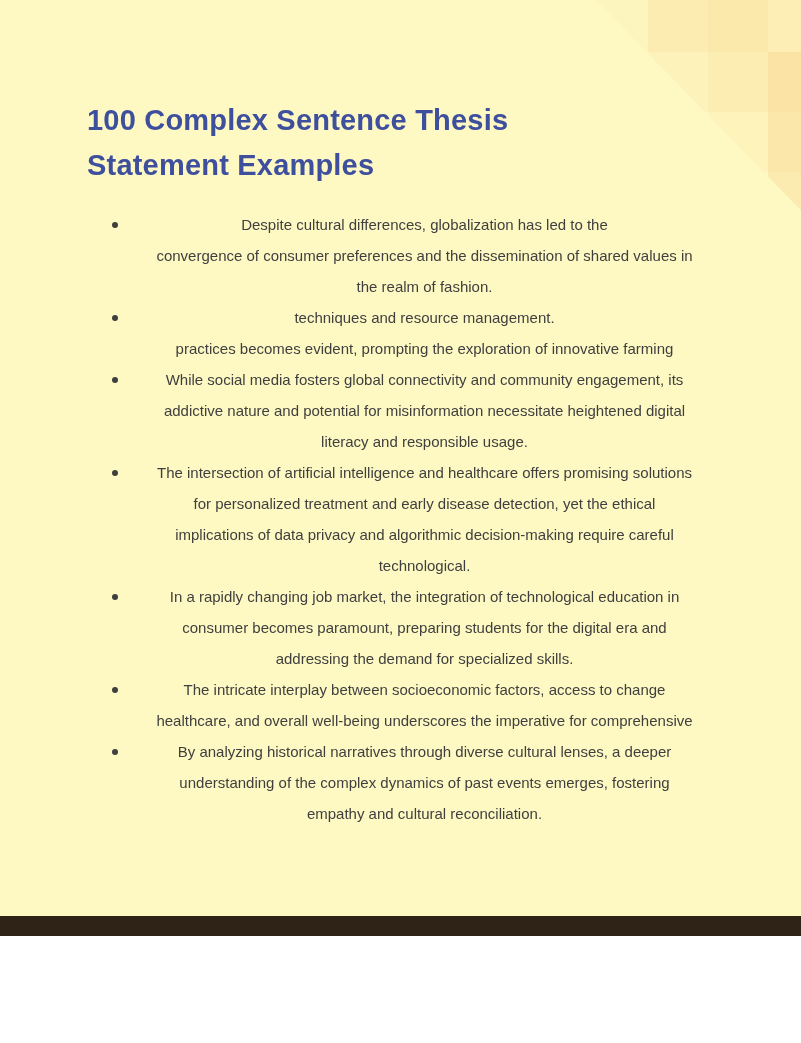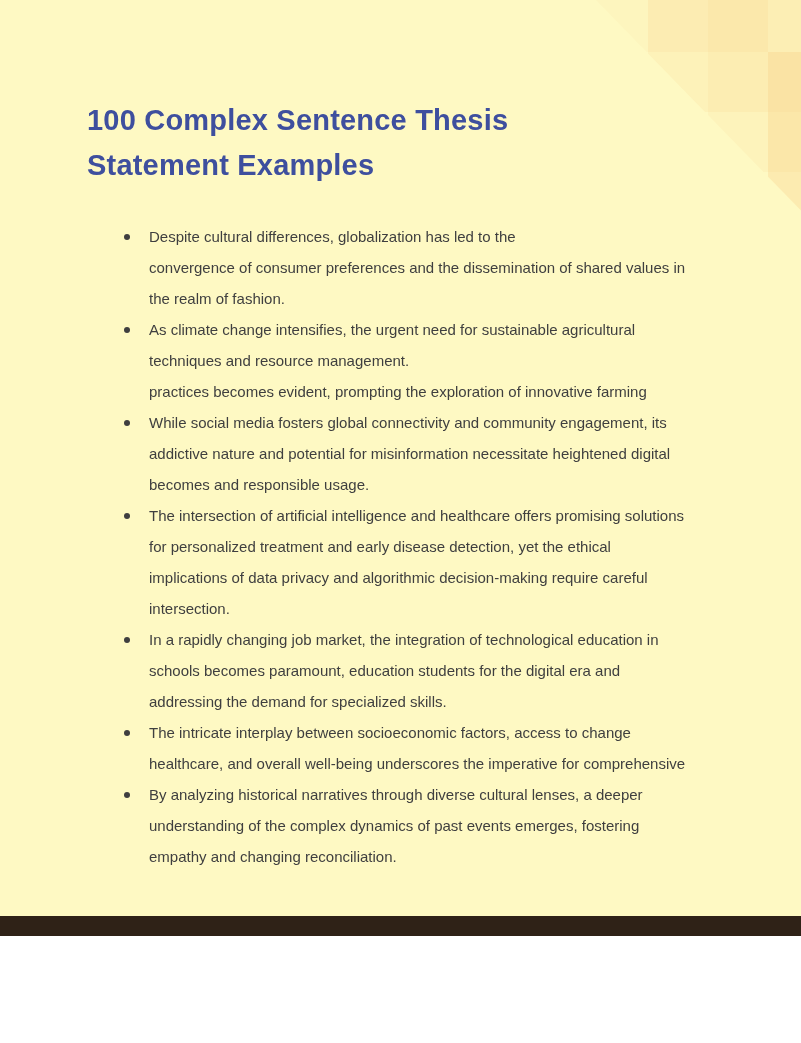"Despite cultural differences," .thesis-list { margin: 12px -> 0; text-align: none -> center }
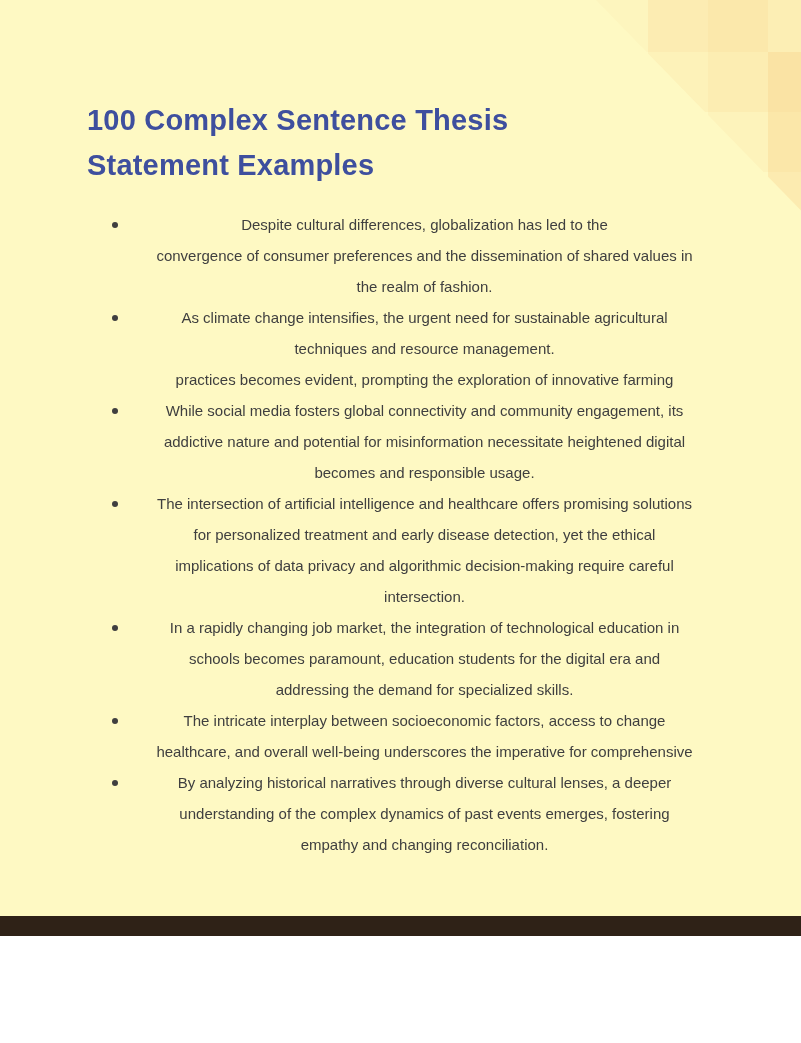"As climate change intensifies, the" div.t-line { html: <div>As climate change intensifies, the urgent need for sustainable agricultural</div> -> none }
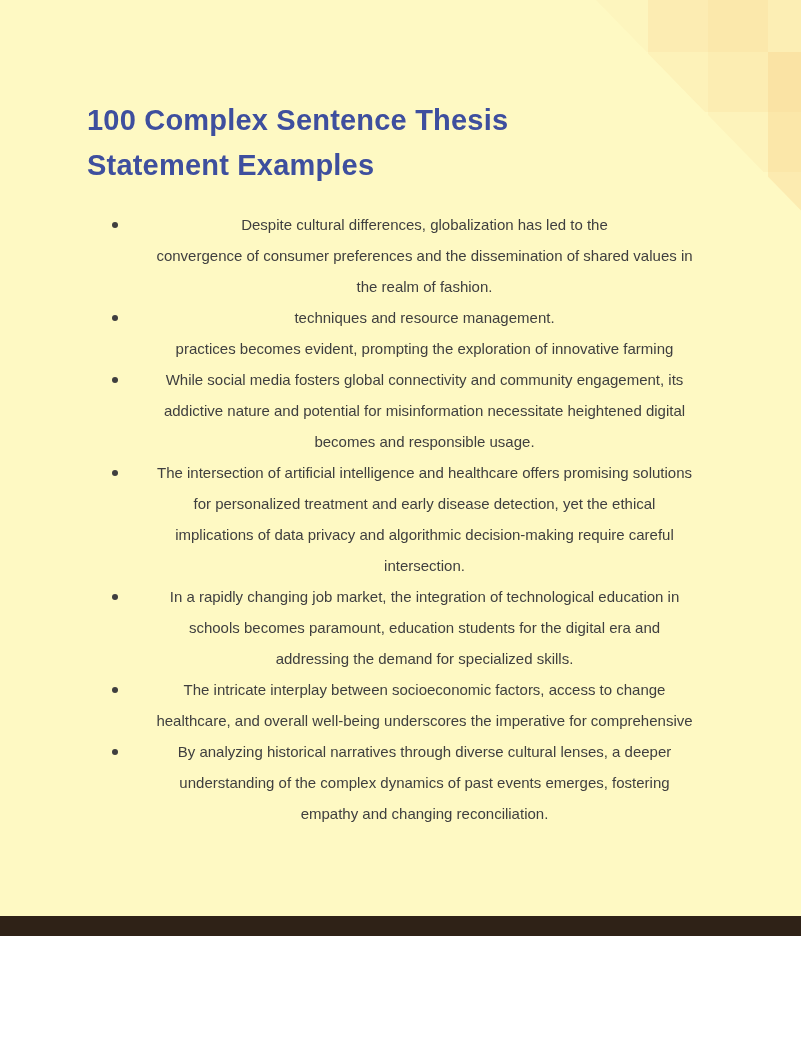"becomes and responsible usage." div.t-line { text: becomes -> literacy }
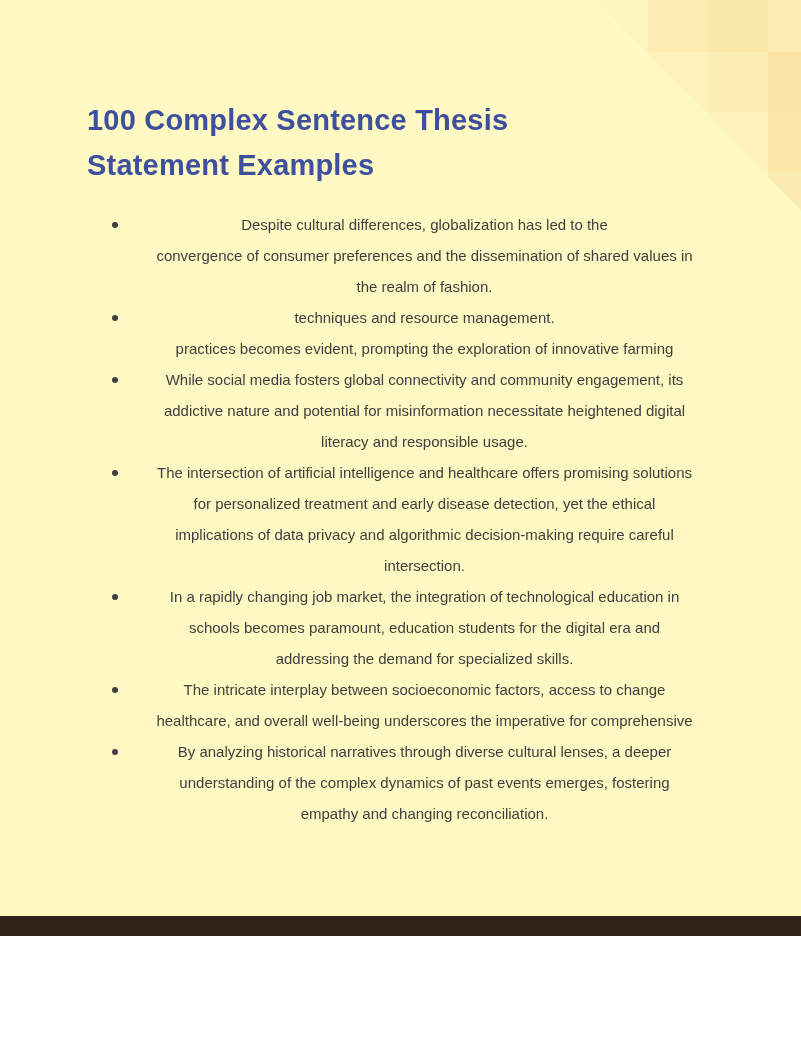"intersection." div.t-line { text: intersection -> technological }
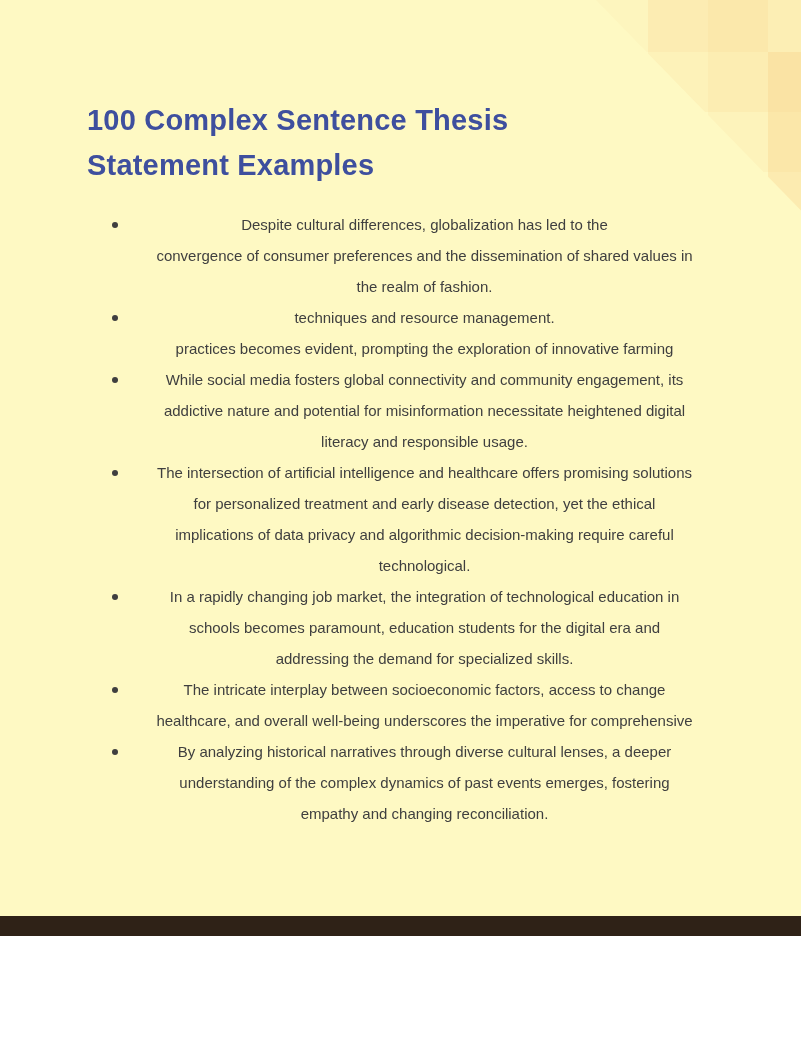"schools becomes paramount, education" div.t-line { text: schools becomes paramount, education -> consumer becomes paramount, preparing }
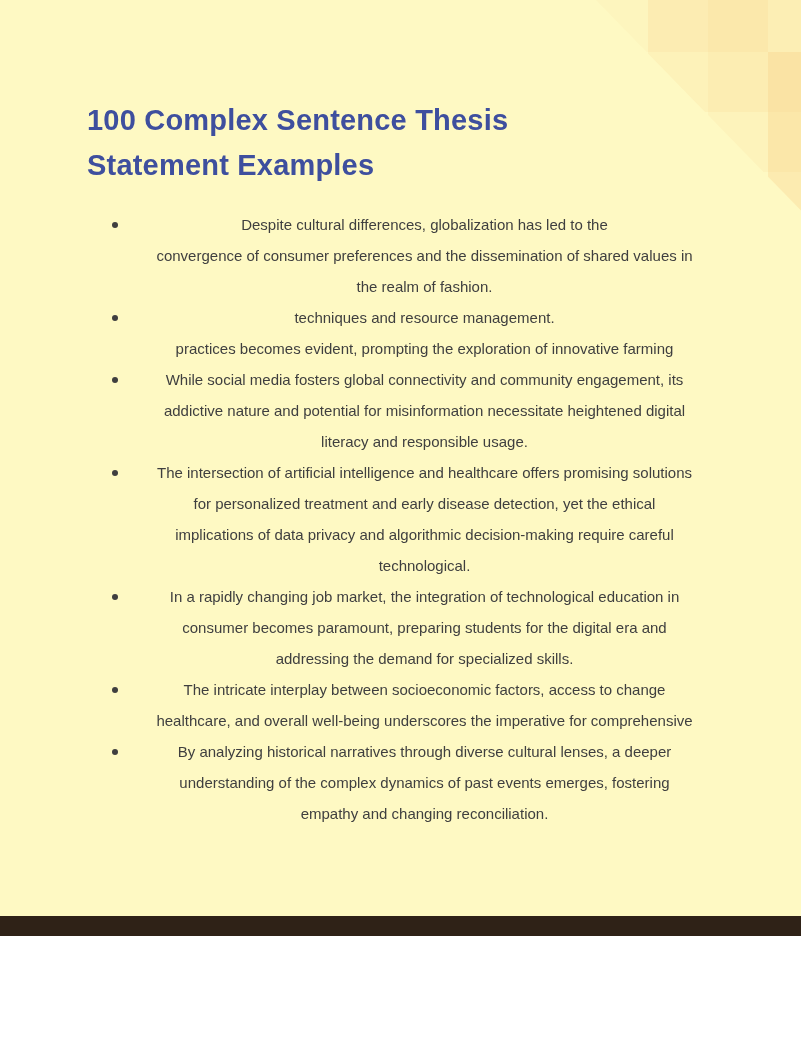"empathy and changing reconciliation." div.t-line { text: changing -> cultural }
